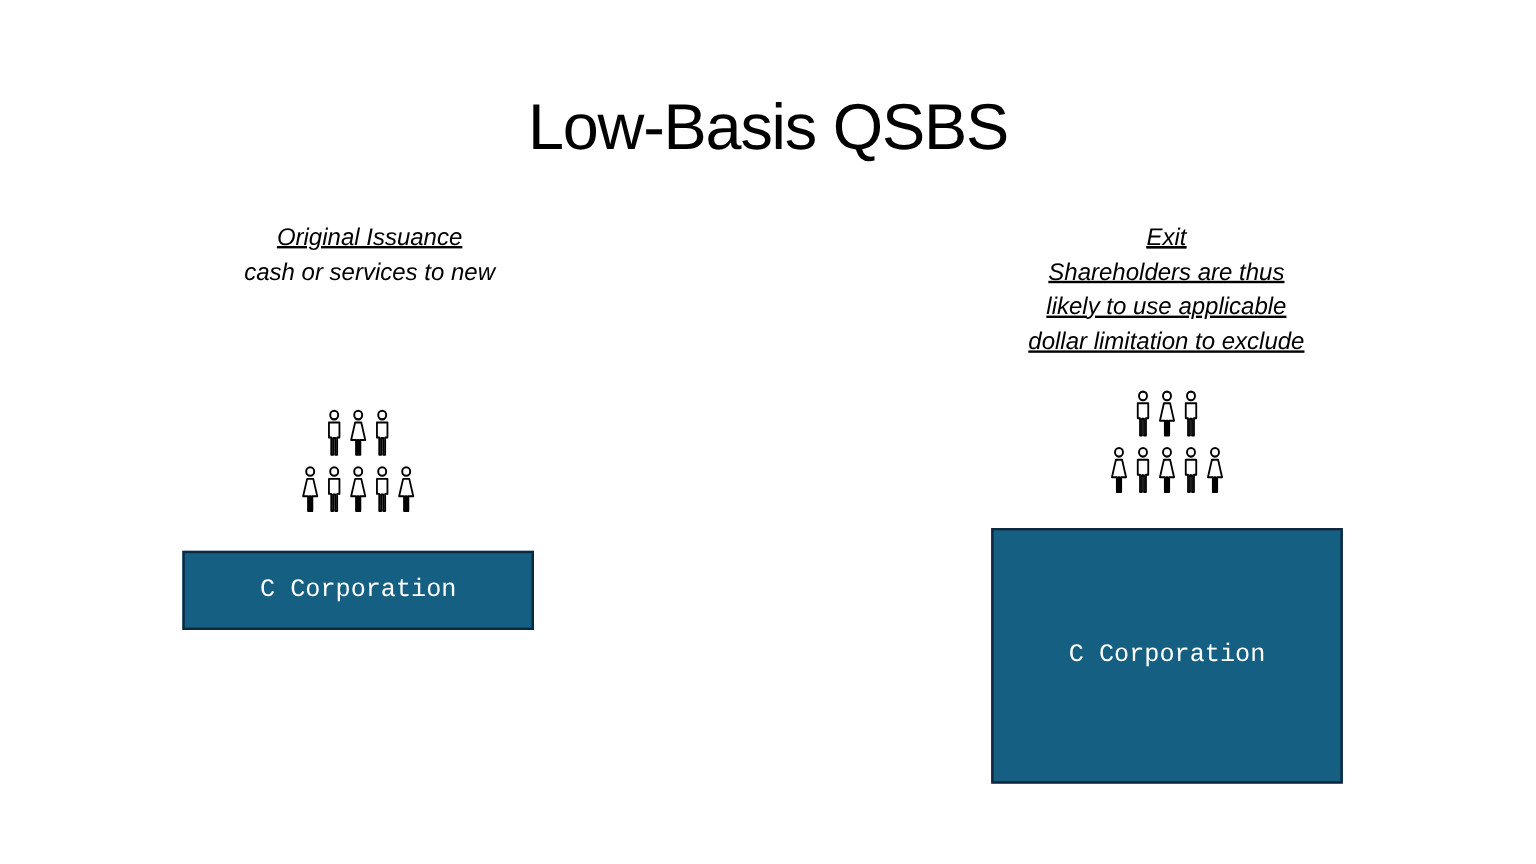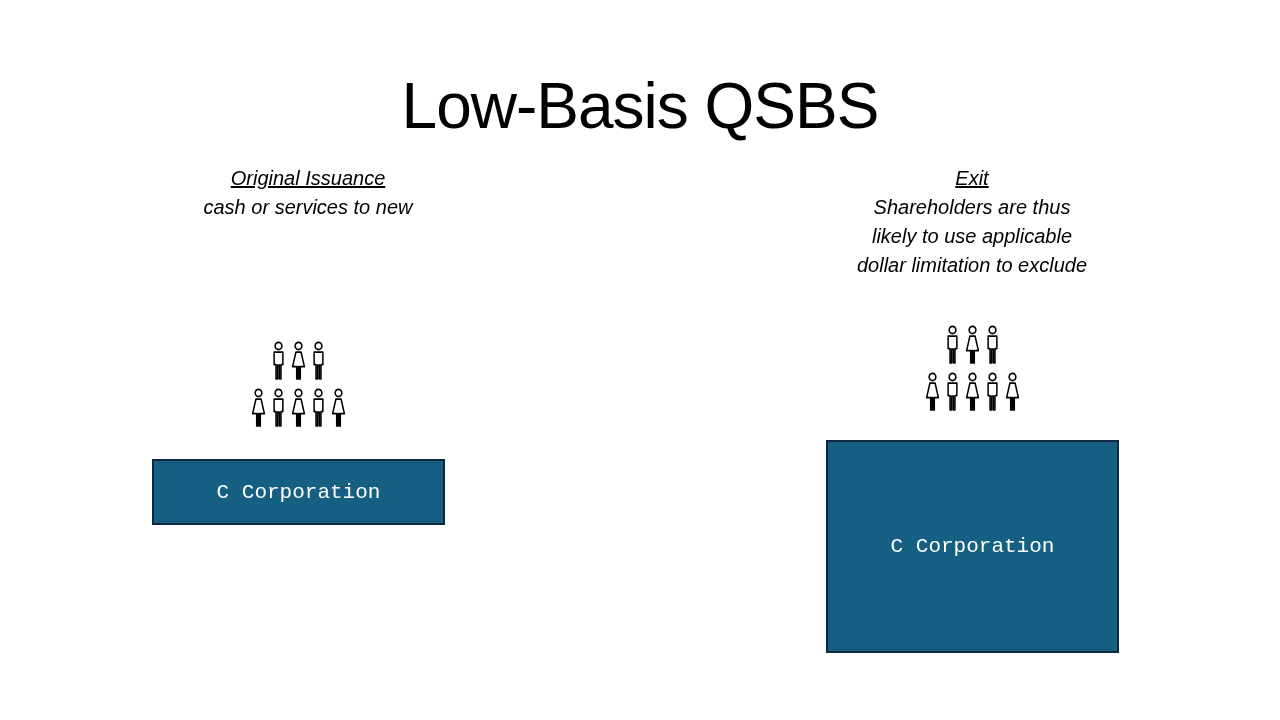"Low-Basis QSBS" .title { font-size: 64px -> 54px }
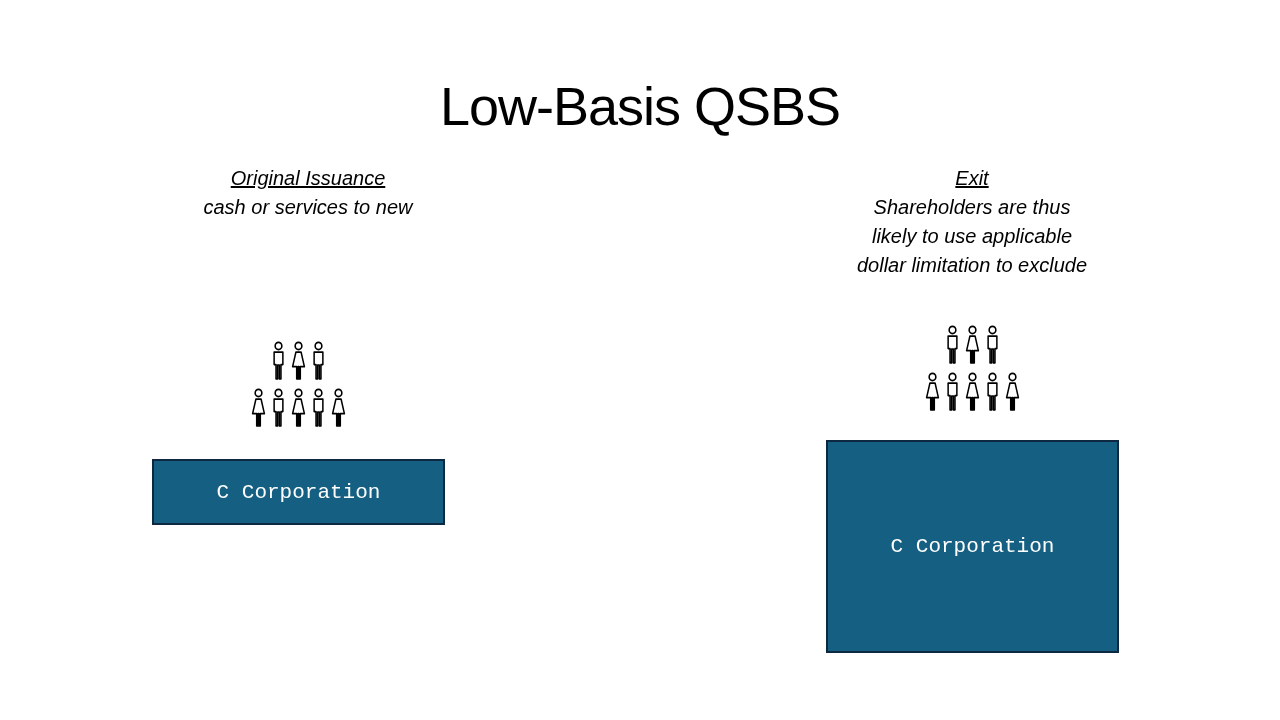"Original Issuance" .text-block { top: 164px -> 184px }
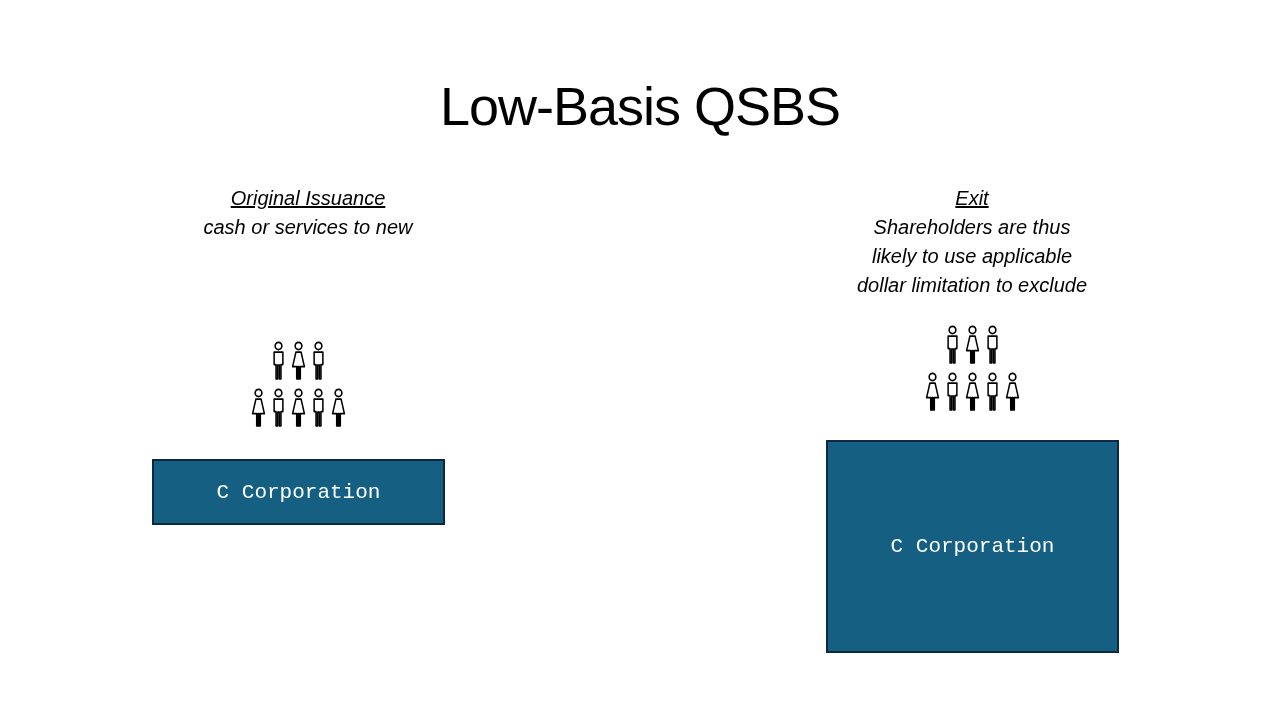"Exit" .text-right { text-decoration: none -> underline }
